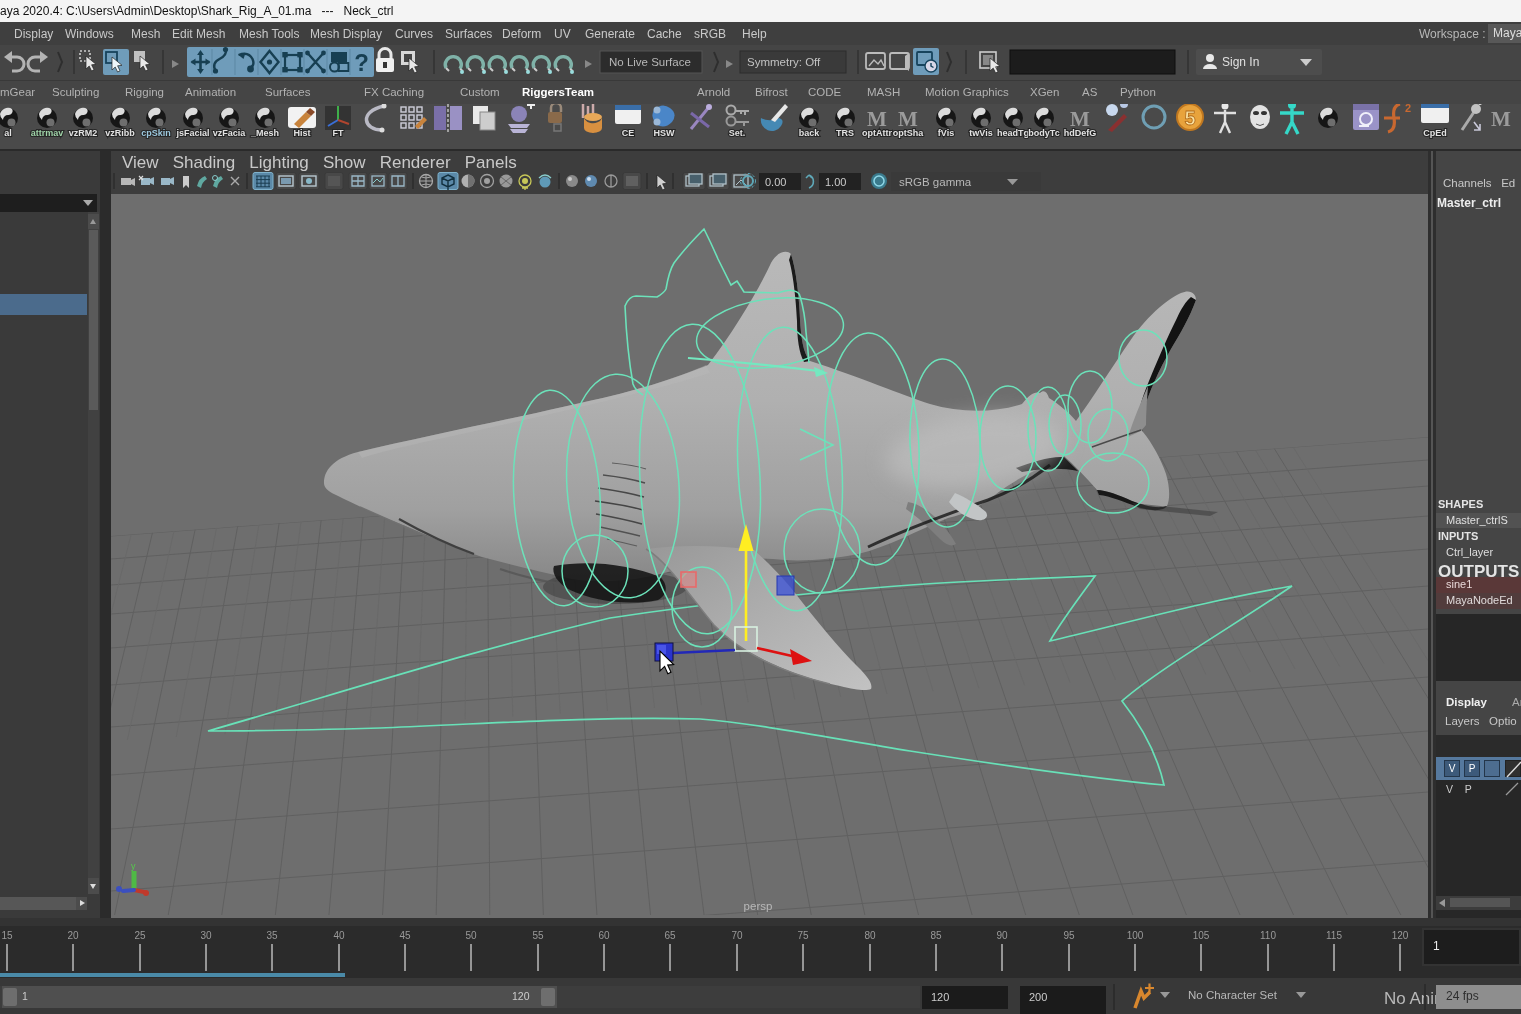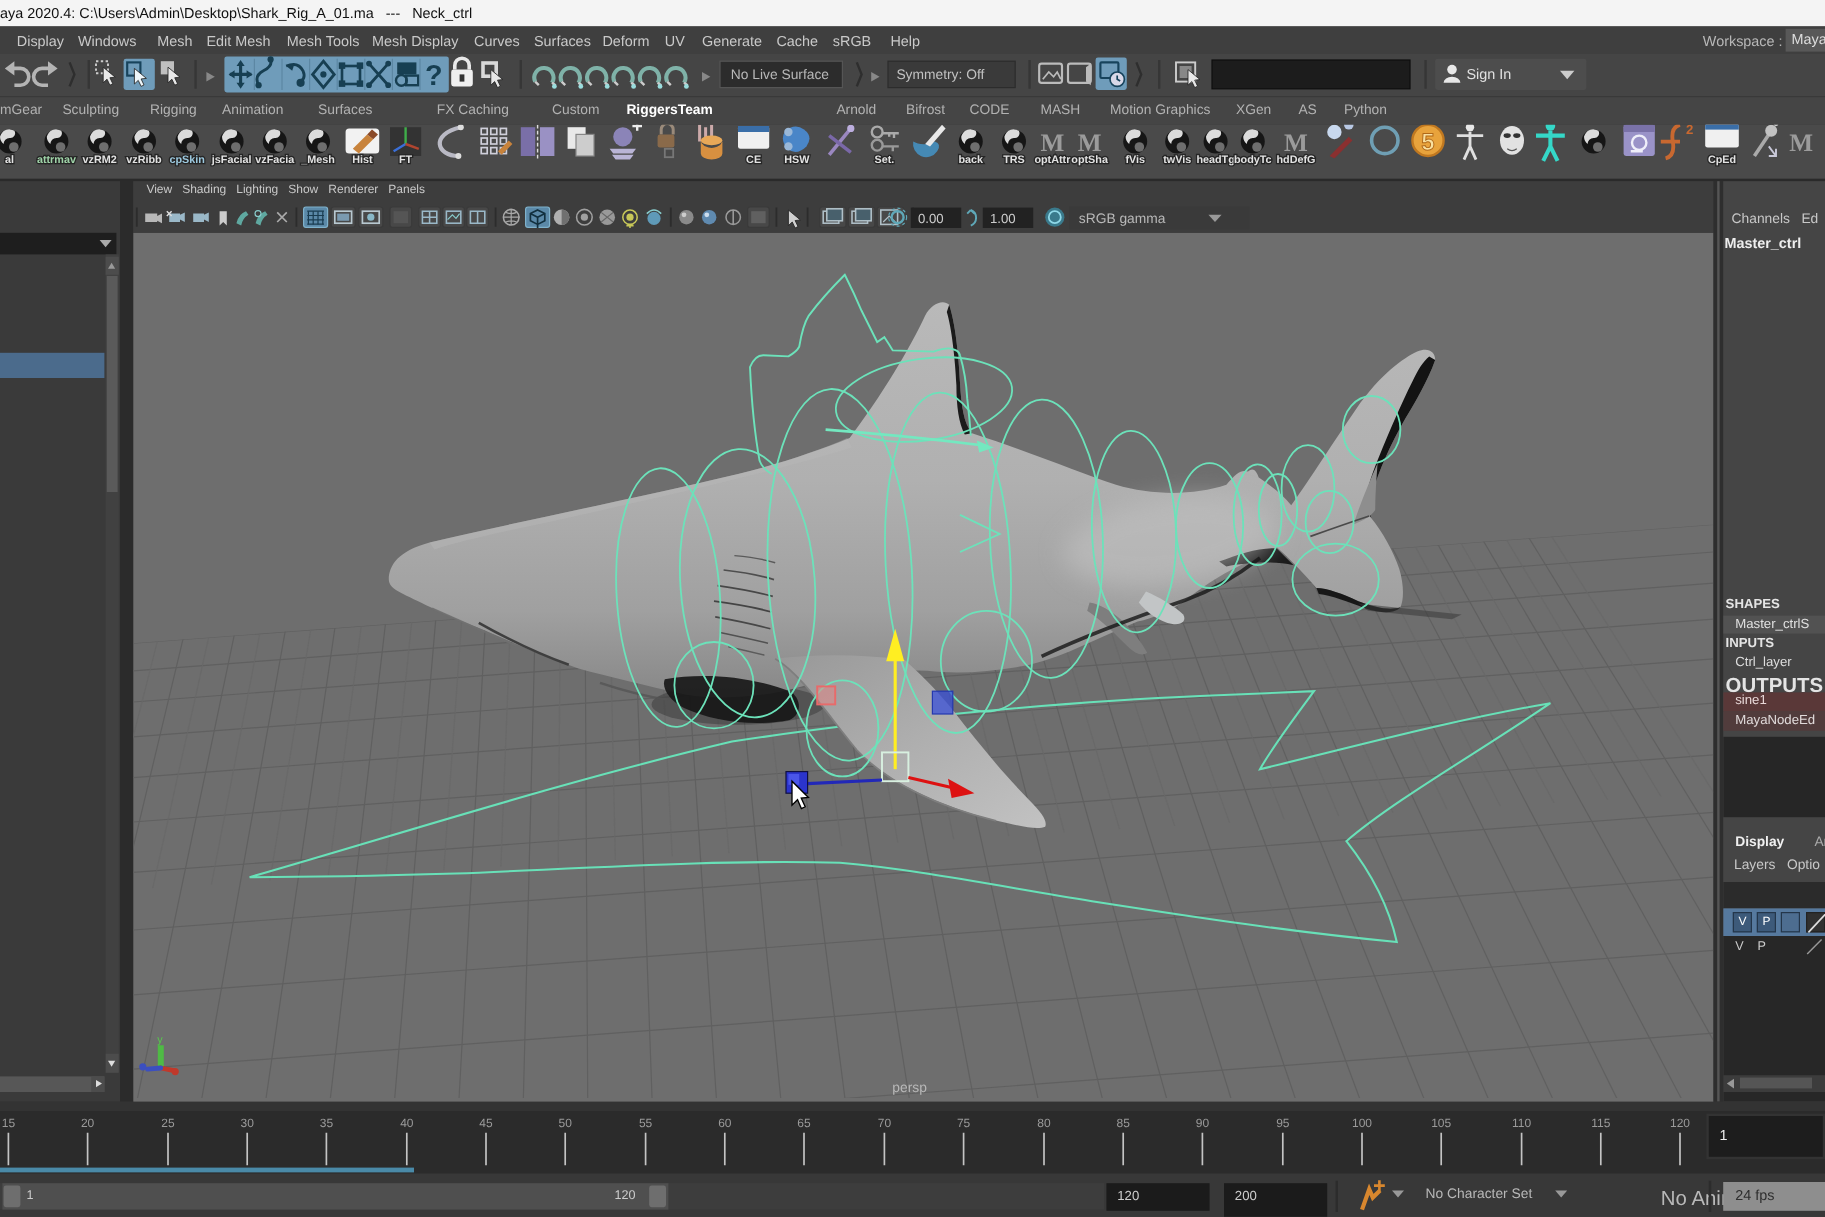"View Shading Lighting Show Renderer" div.abs { font-size: 10px -> 17px }
